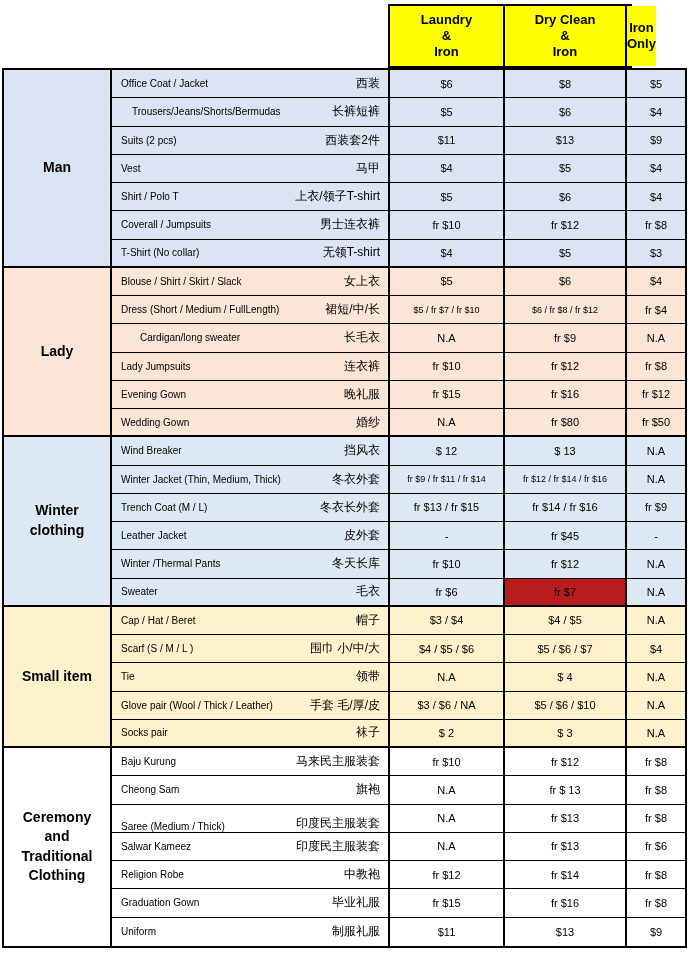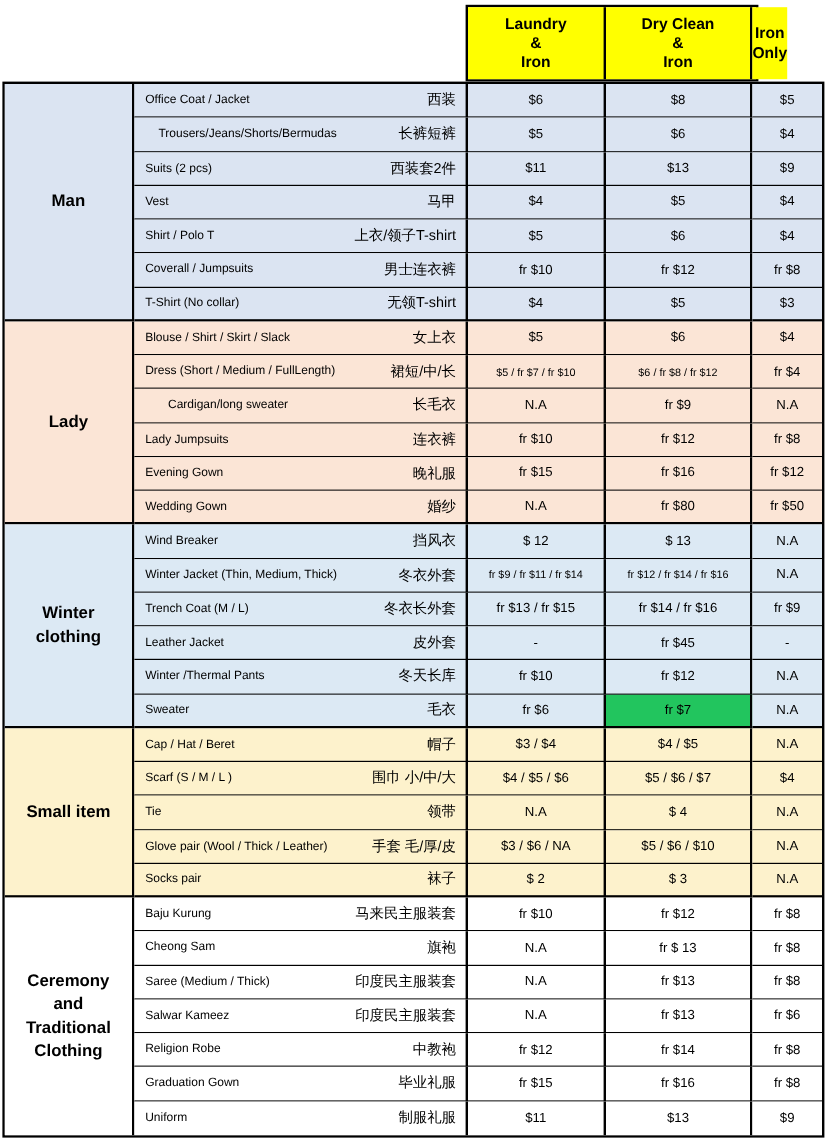"fr $7" div.cell { background: #22c55e -> #b91c1c }
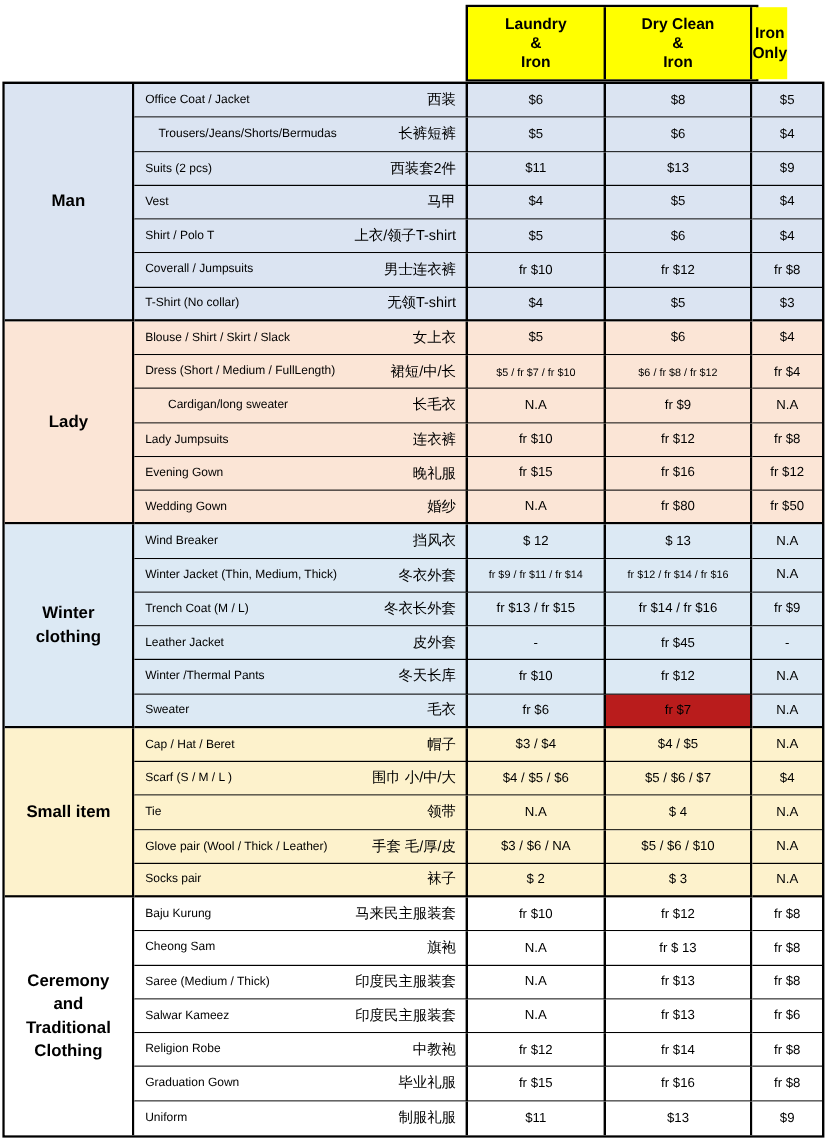"Saree (Medium / Thick)" div.cell { align-items: none -> flex-end }
